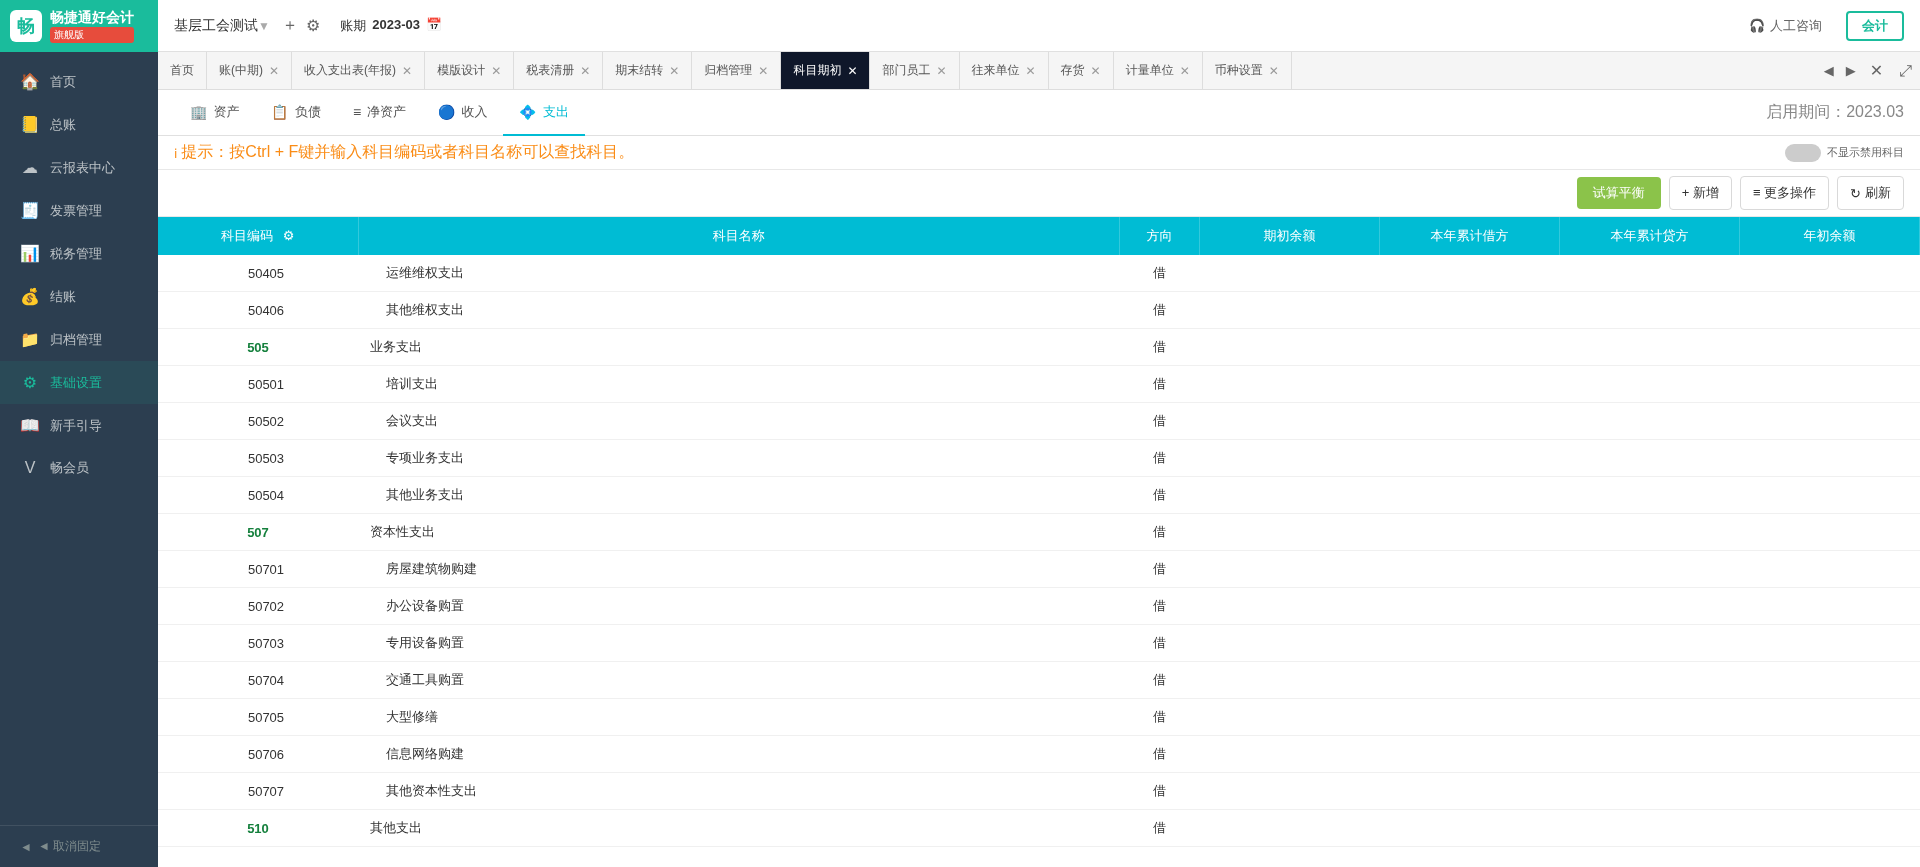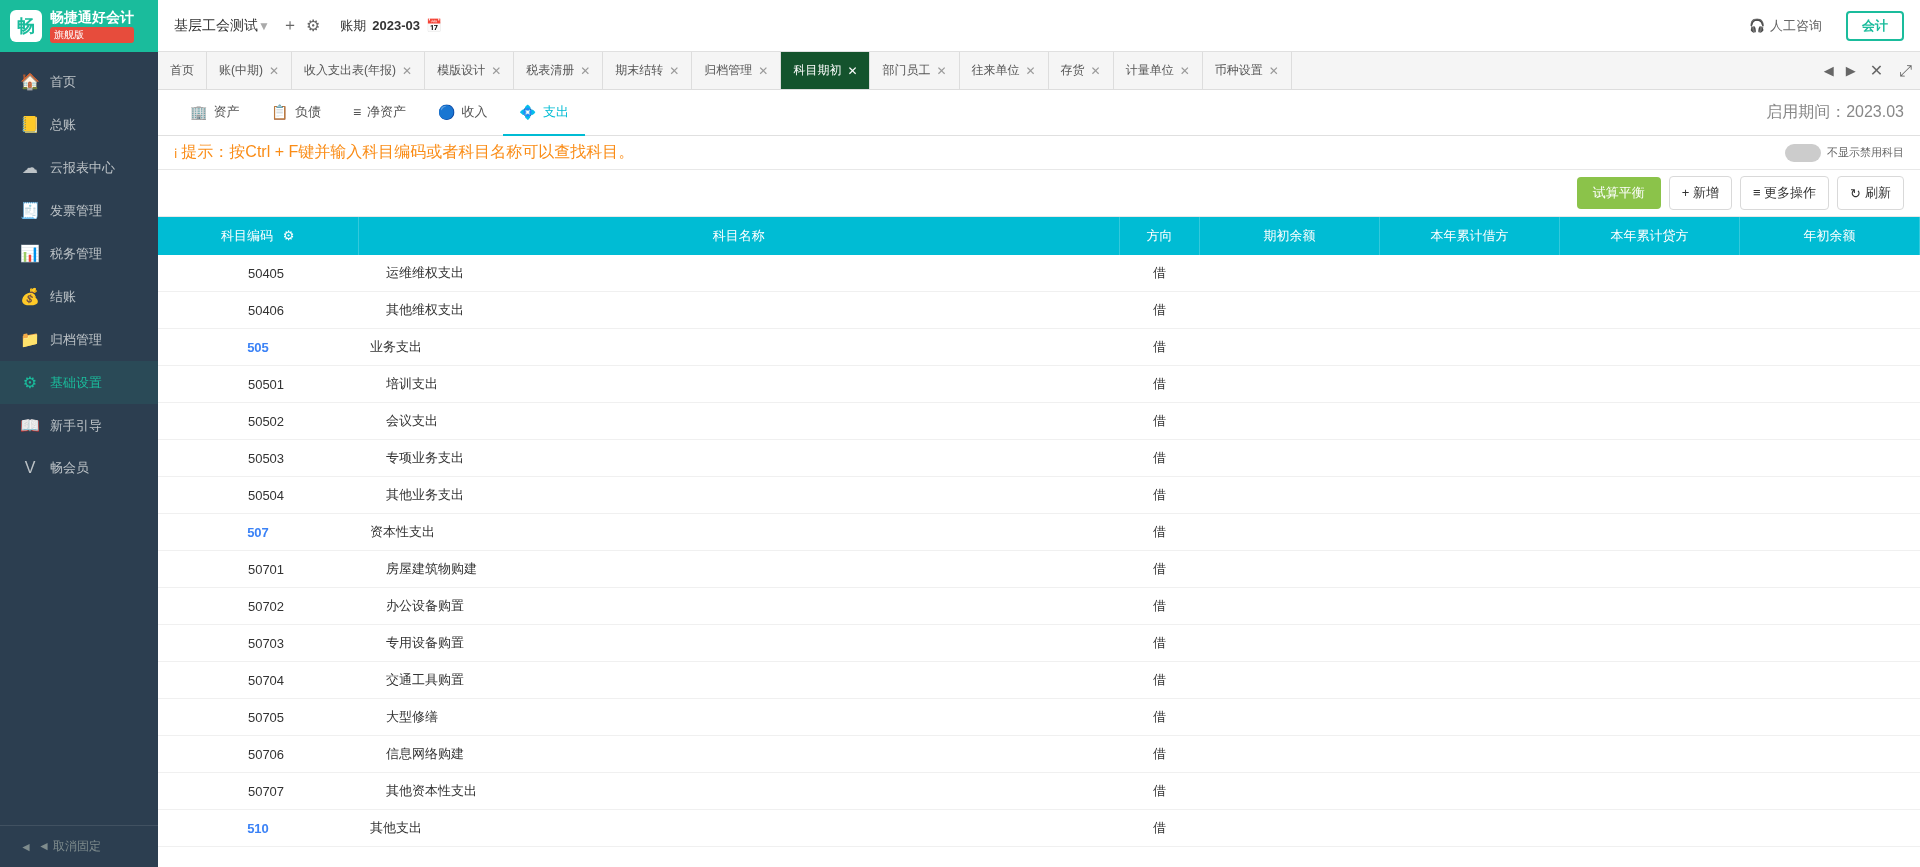"账期" .topbar-period { align-items: center -> flex-start }
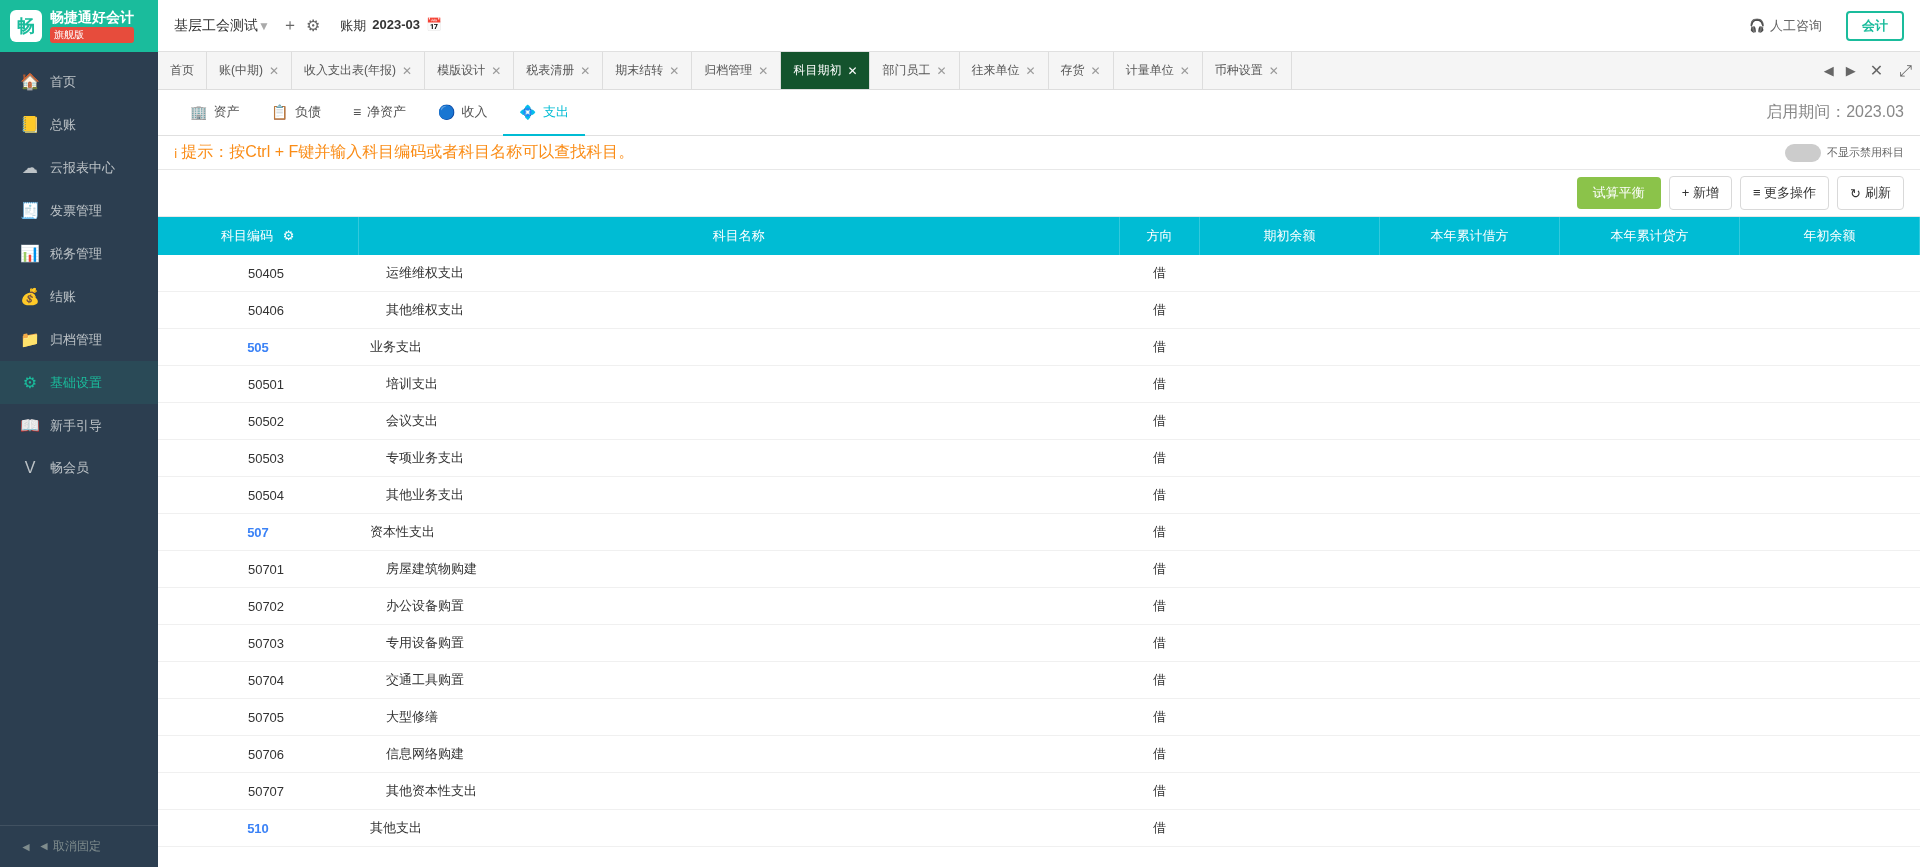"科目期初" .tab.active { background: #14532d -> #0f172a }
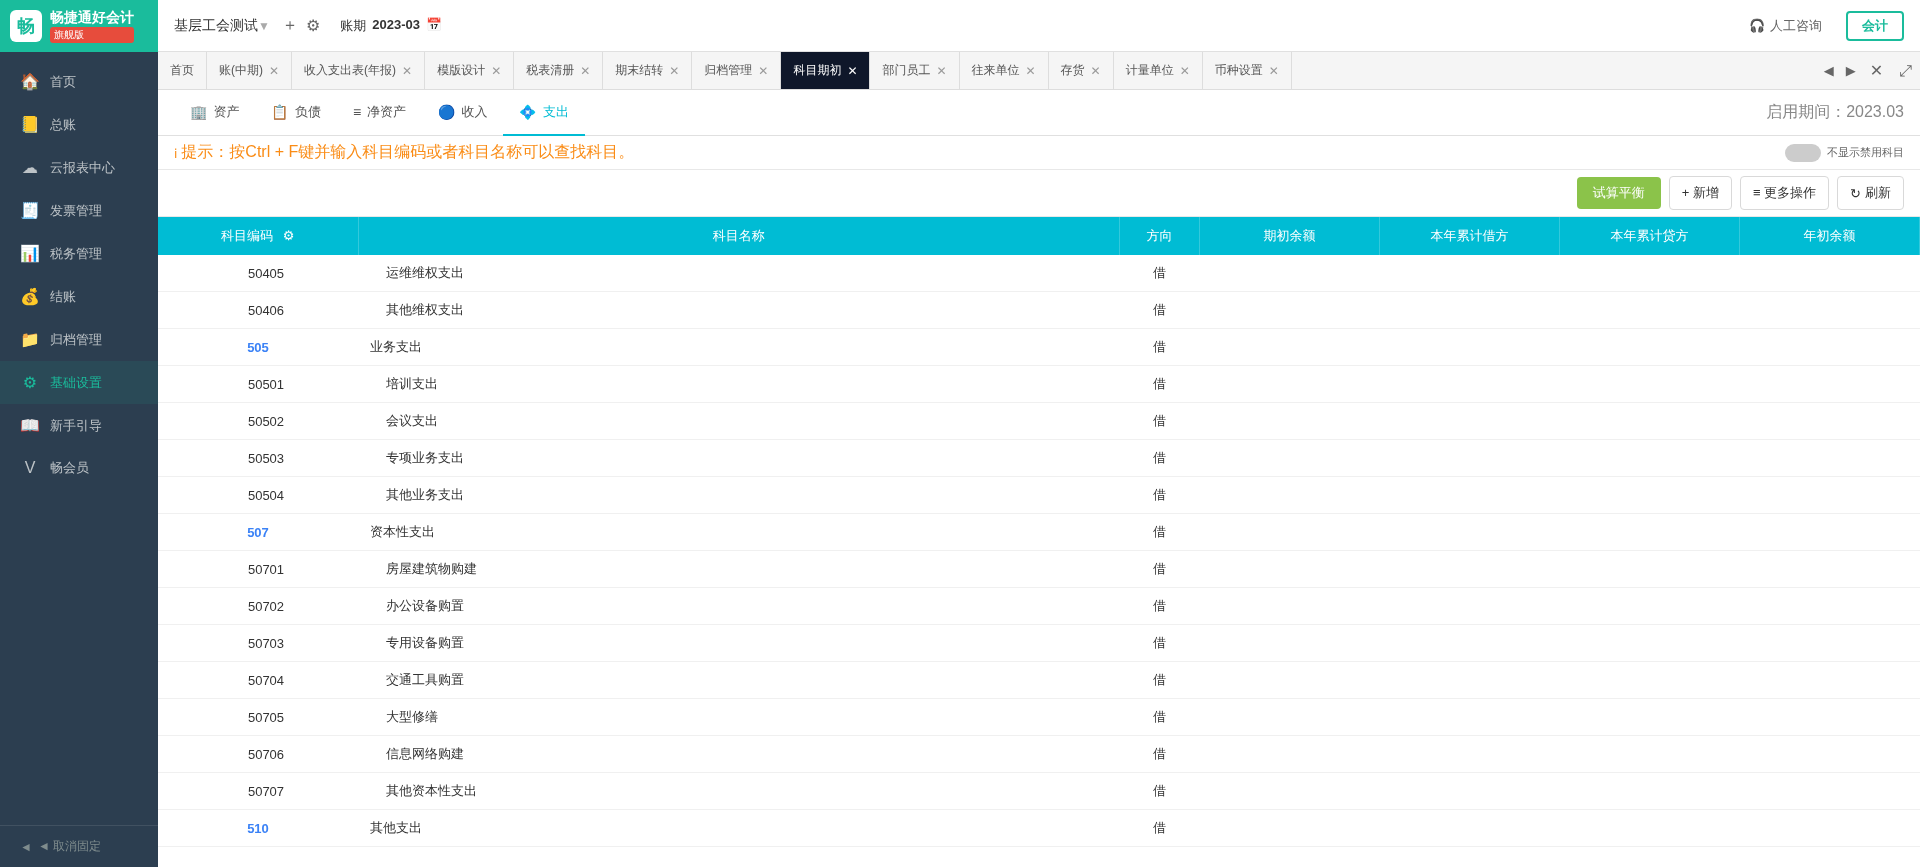"505" tbody tr.level1 td:first-child { color: #3b82f6 -> #15803d }
